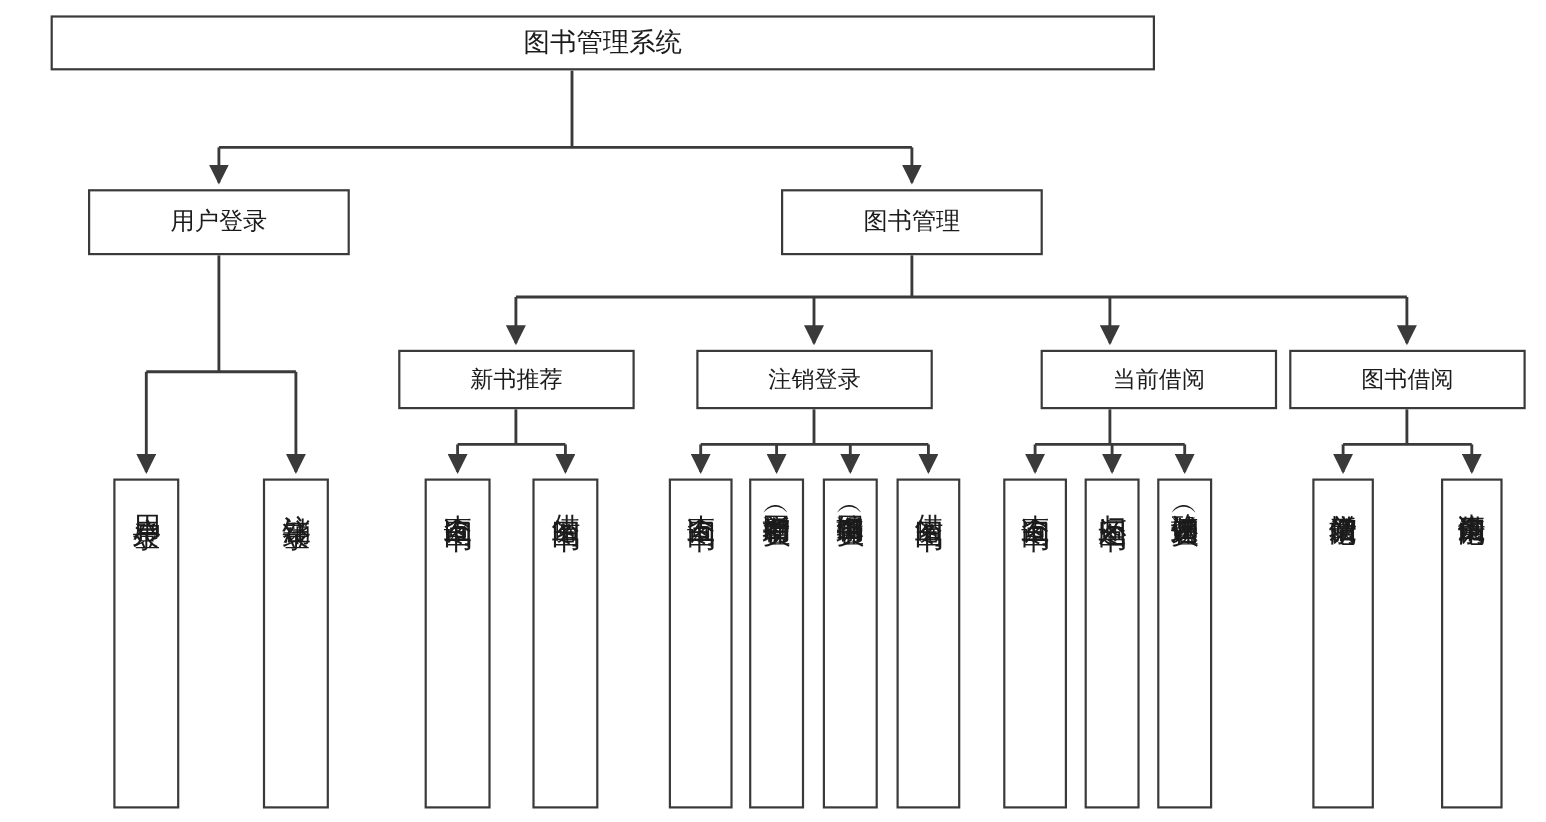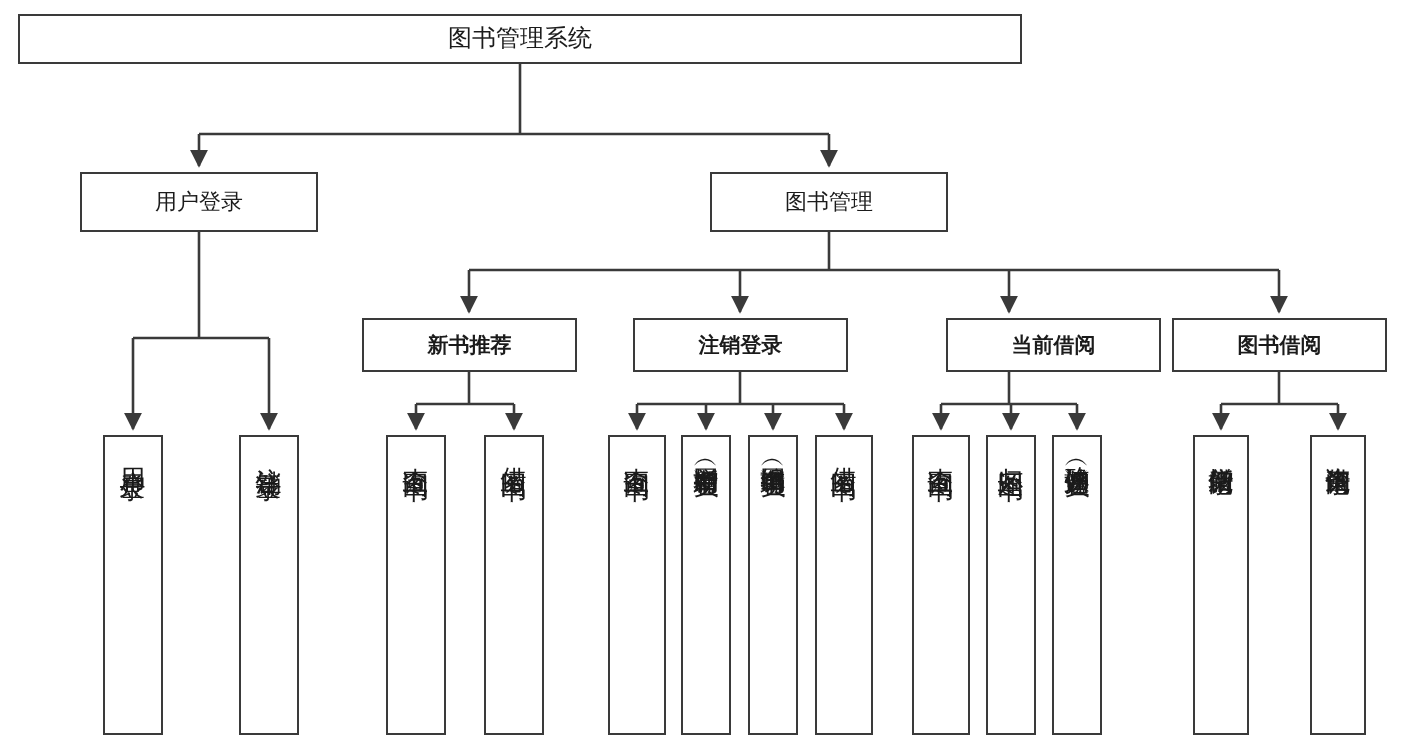"图书管理系统" .node.root { margin-left: none -> 28px }
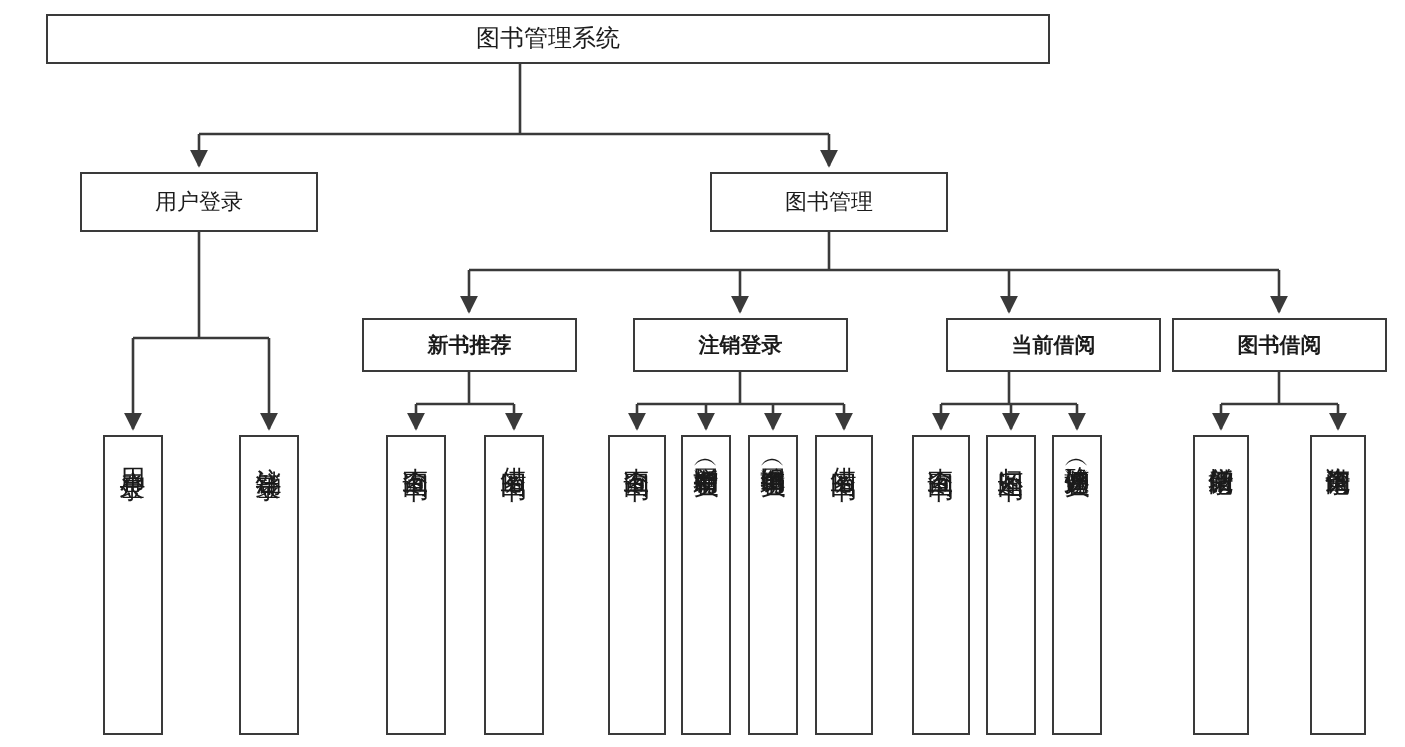"新书推荐" .node.h2 { font-weight: bold -> none }
